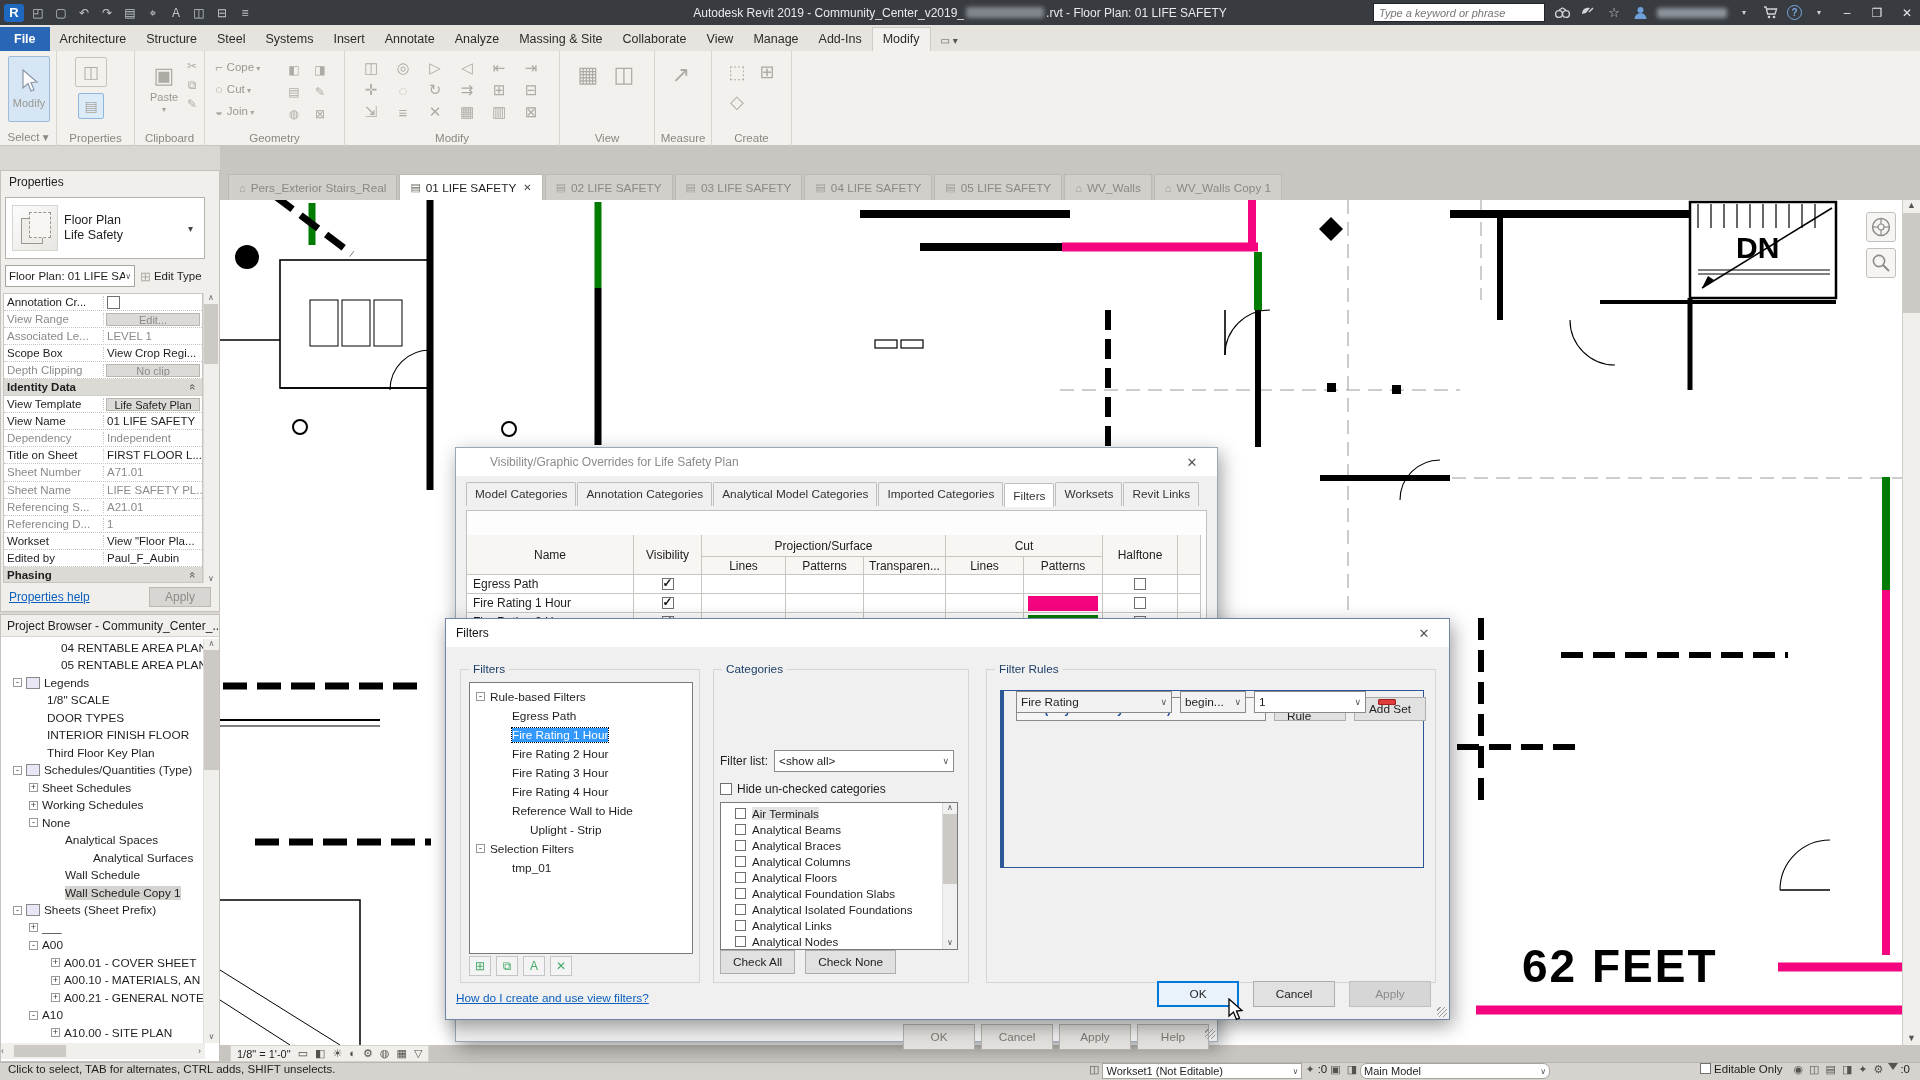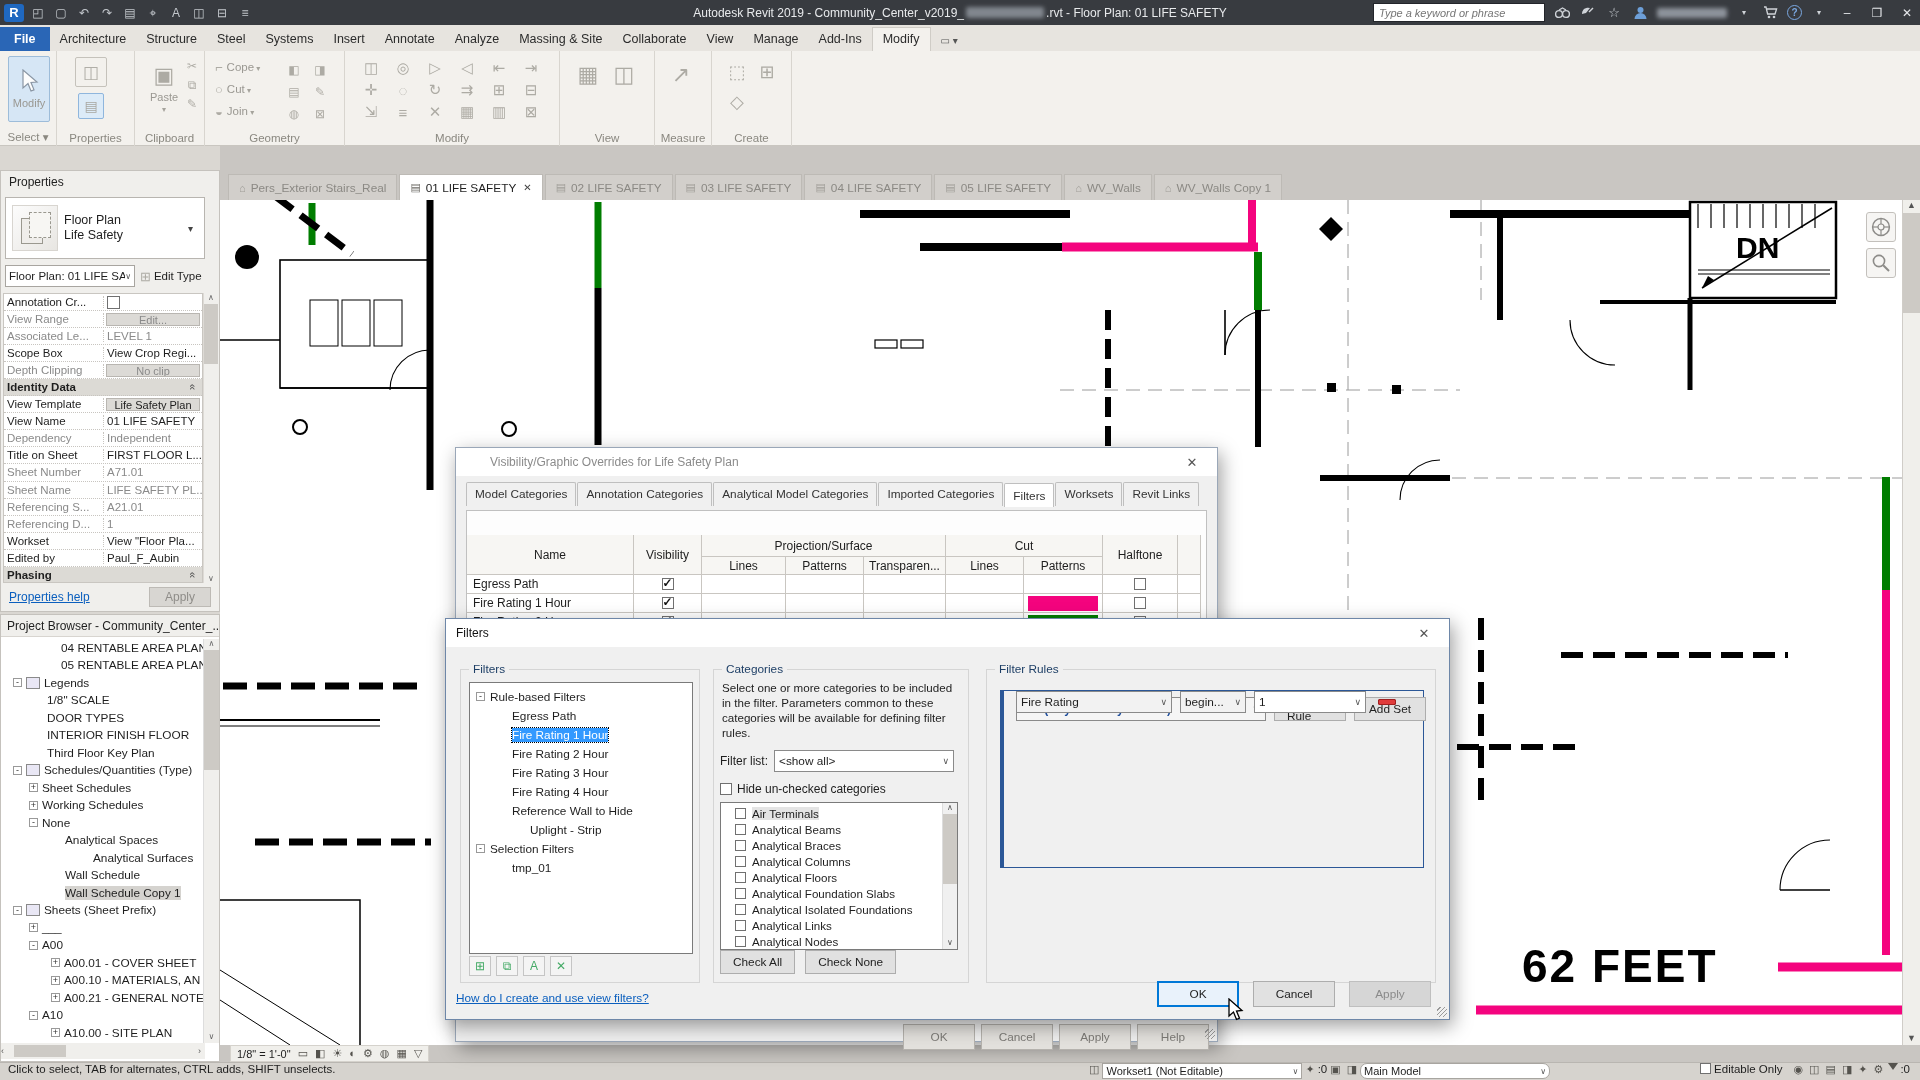"Select one or more categories" div.catdesc { html: <div>Select one or more categories to be included in the filter. Parameters common to these categories will be available for defining filter rules.</div> -> none }
